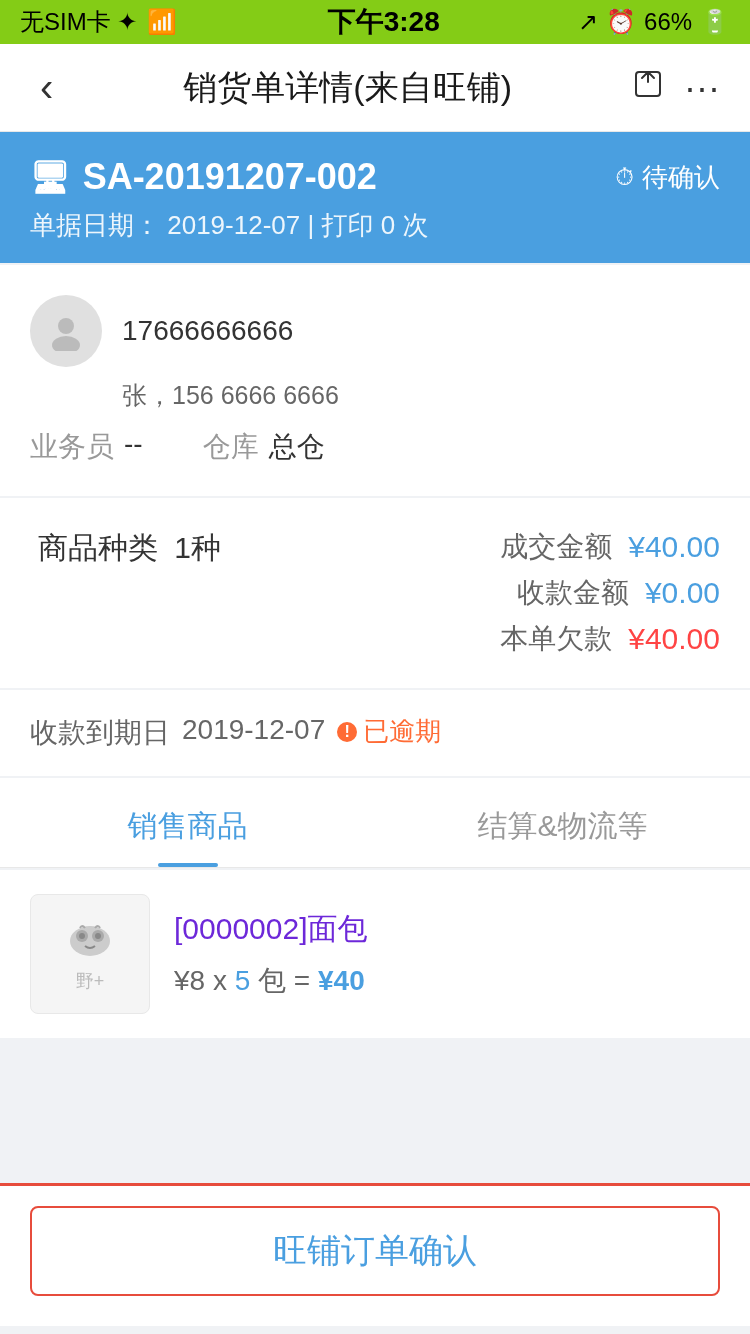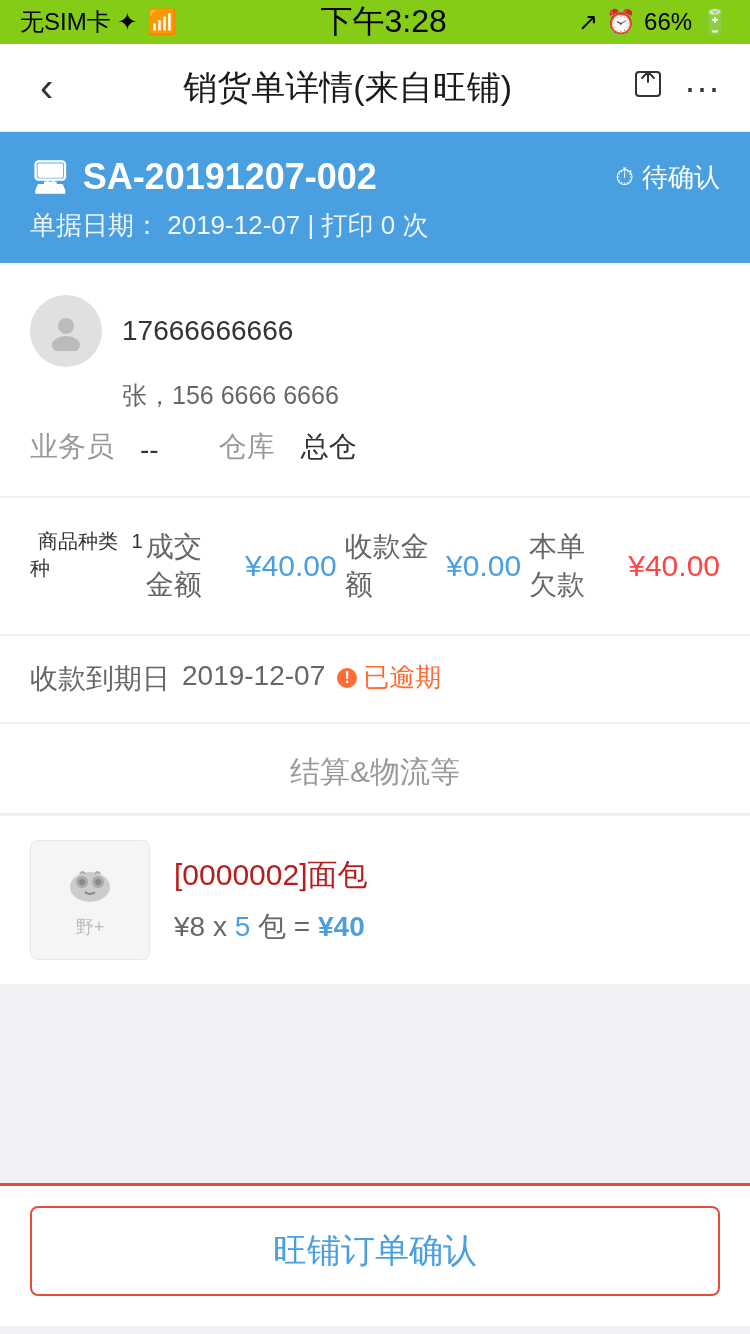"下午3:28" .status-center { font-size: 32px -> 28px; font-weight: 400 -> 700 }
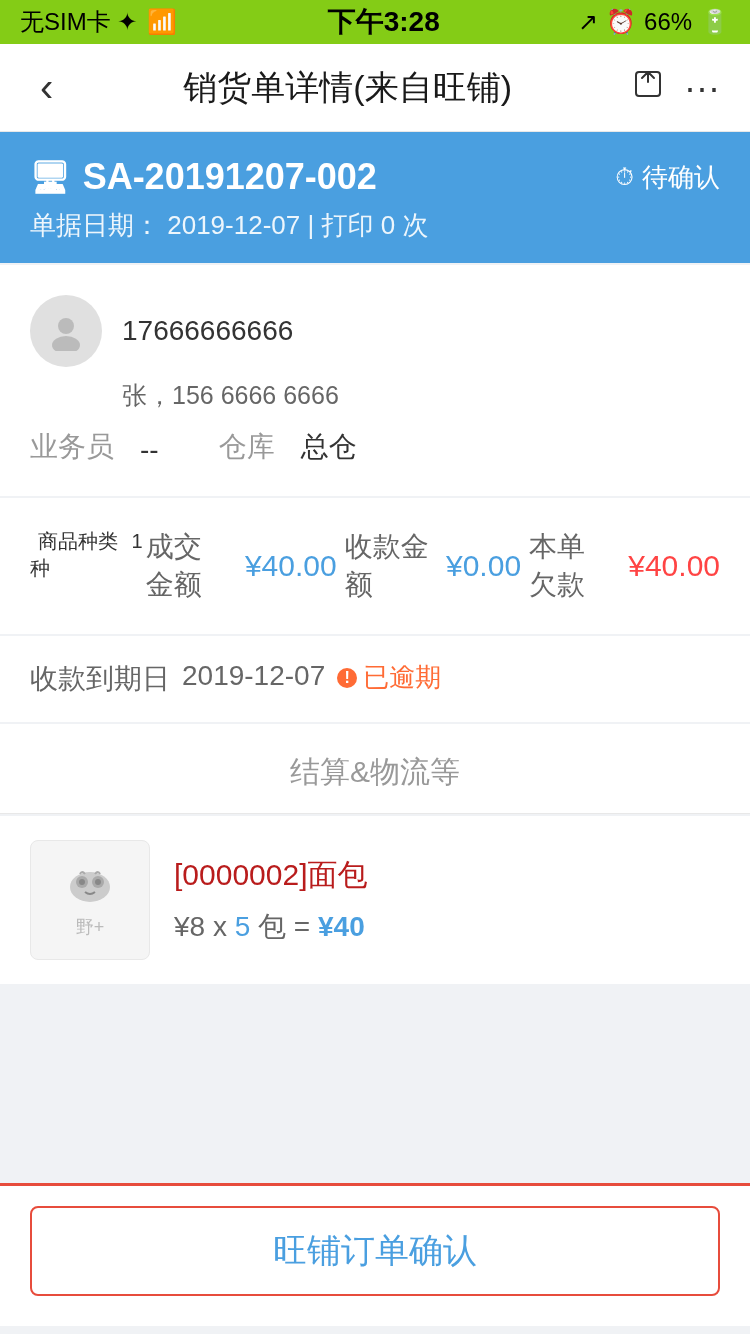"业务员" .meta-item { align-items: flex-end -> flex-start; gap: 26px -> 10px }
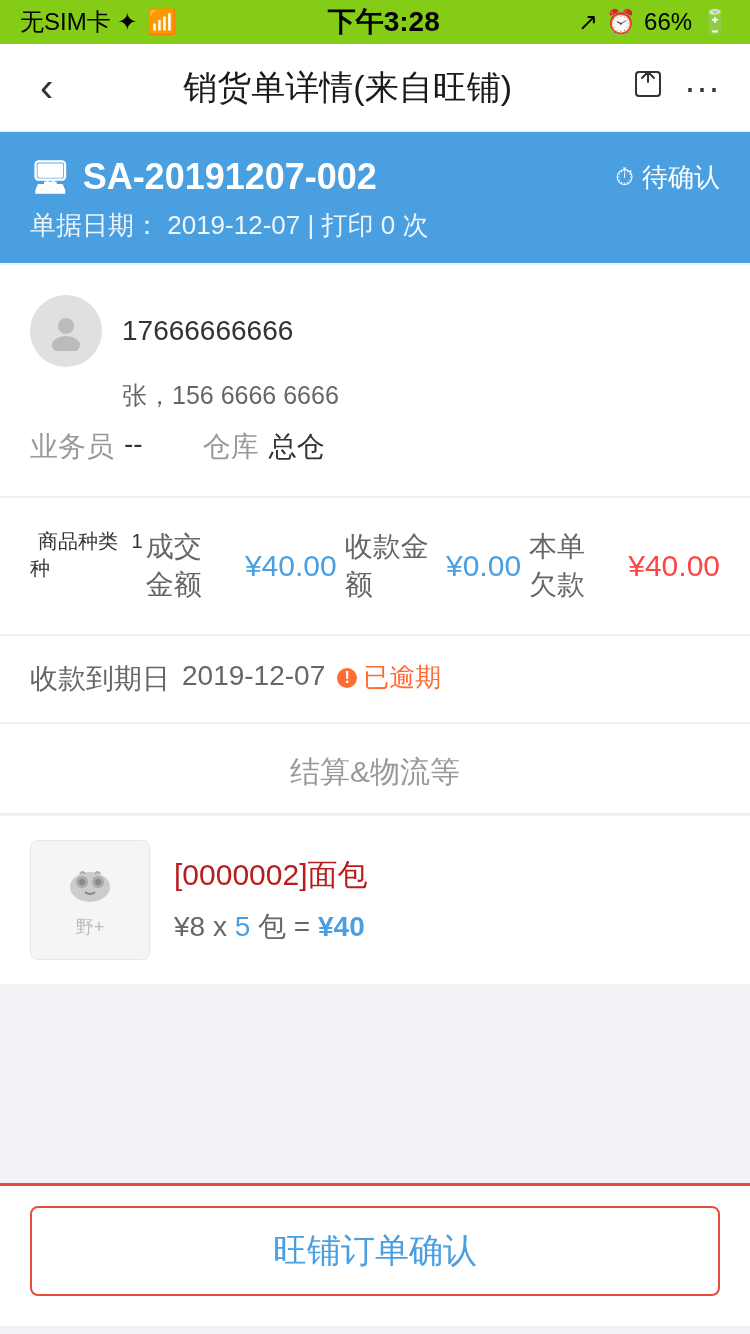"商品种类 1种" .summary-item { font-size: 20px -> 30px; margin-bottom: 6px -> none }
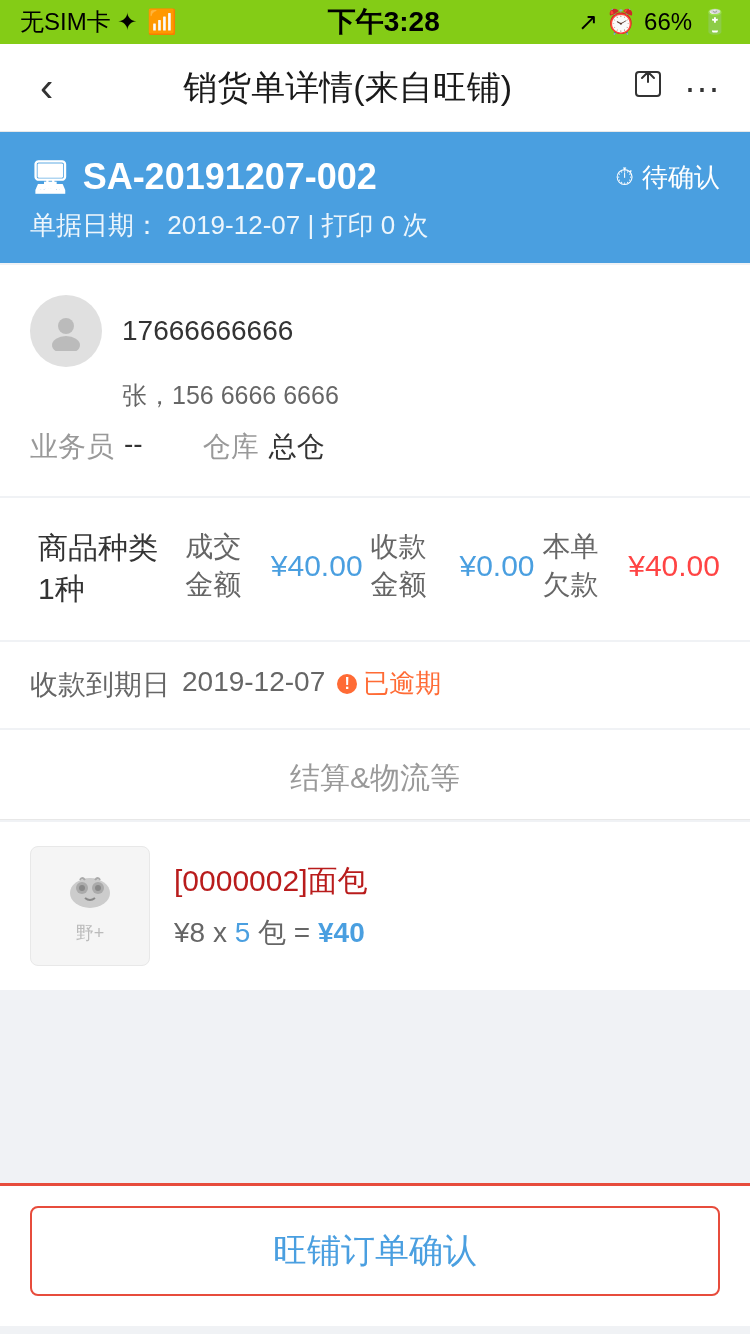"成交金额" .summary-right { flex-direction: row -> column }
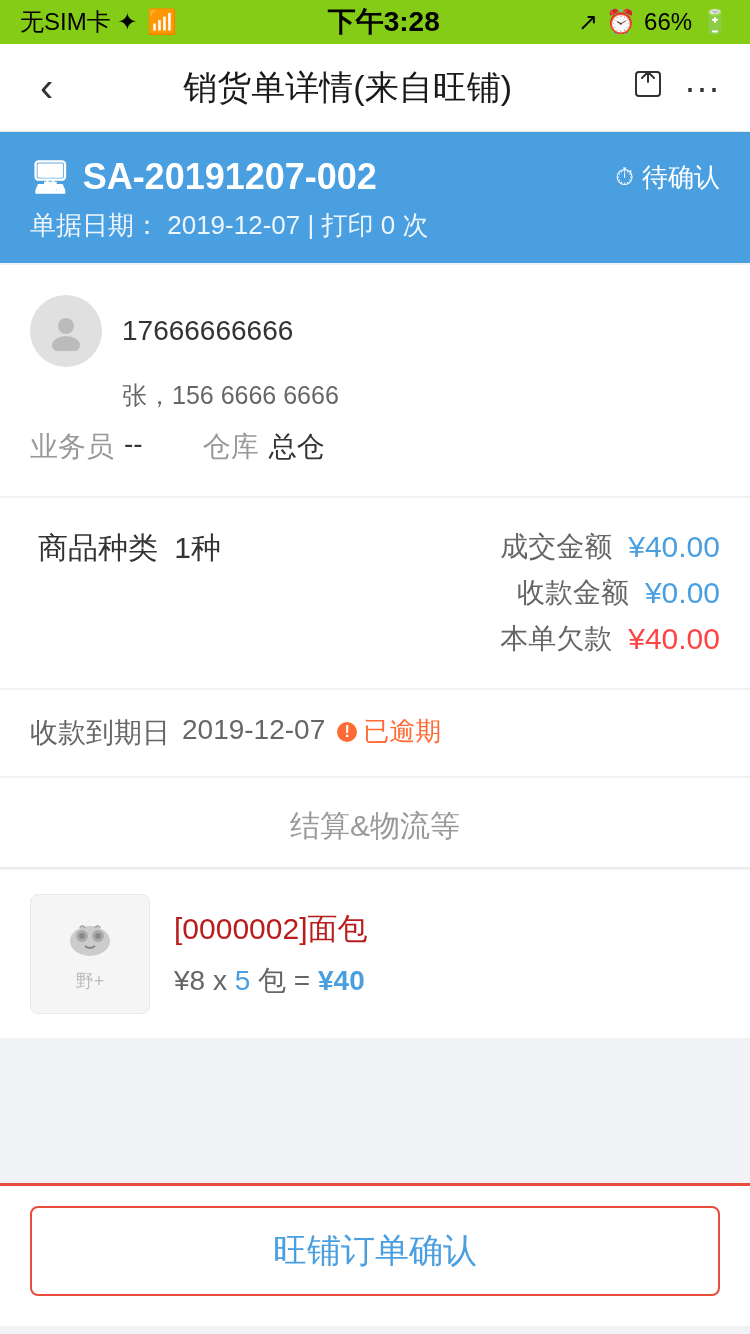"销售商品" div.tab-item { html: none -> <div> <span>销售商品</span> </div> }
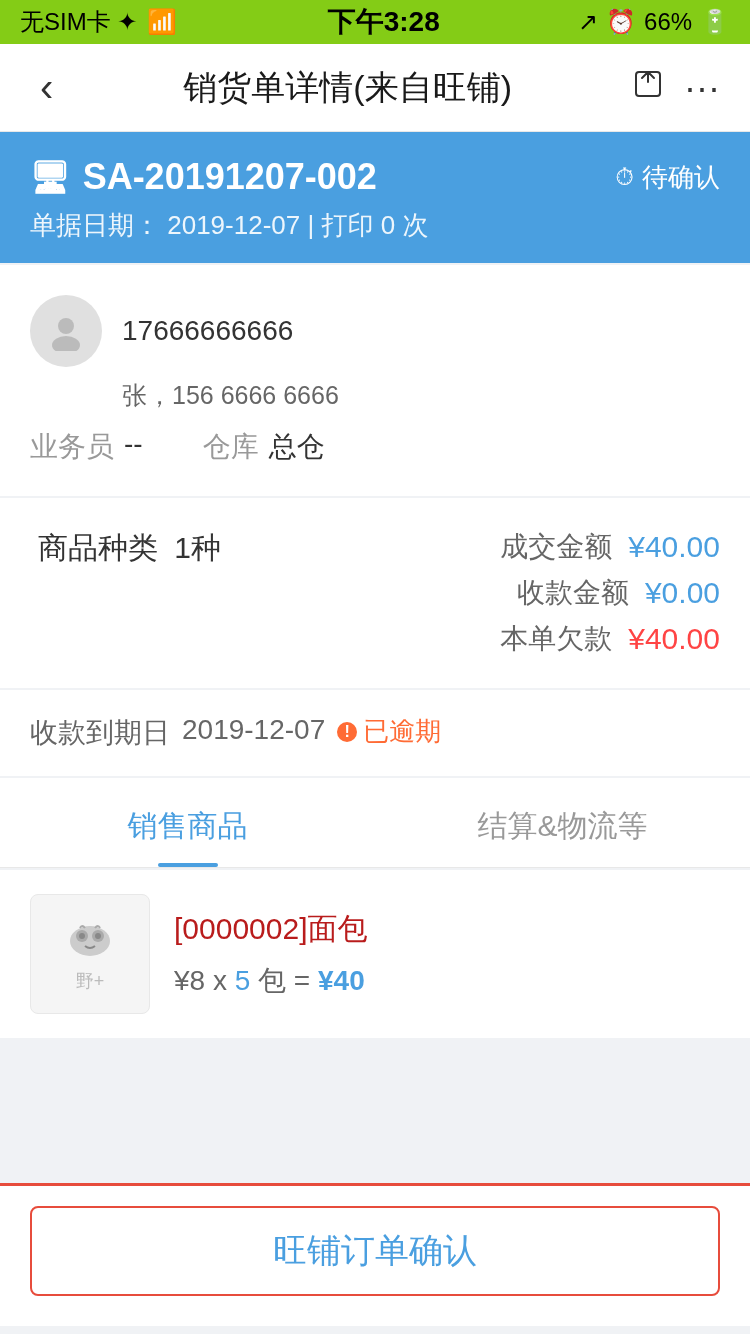"[0000002]面包" .product-name { color: #b91c1c -> #6d28d9 }
